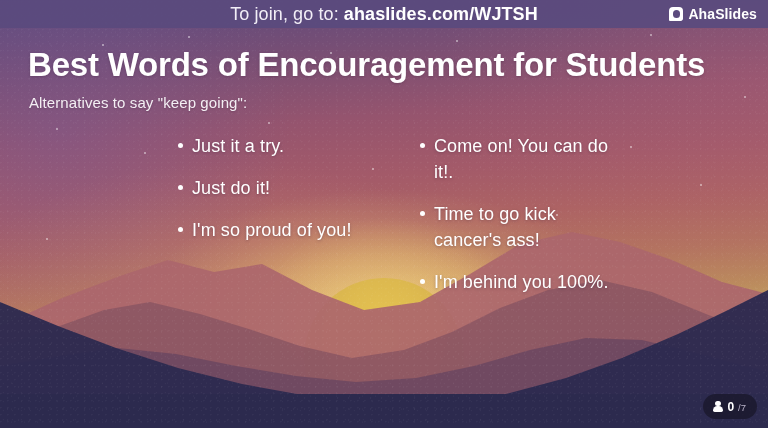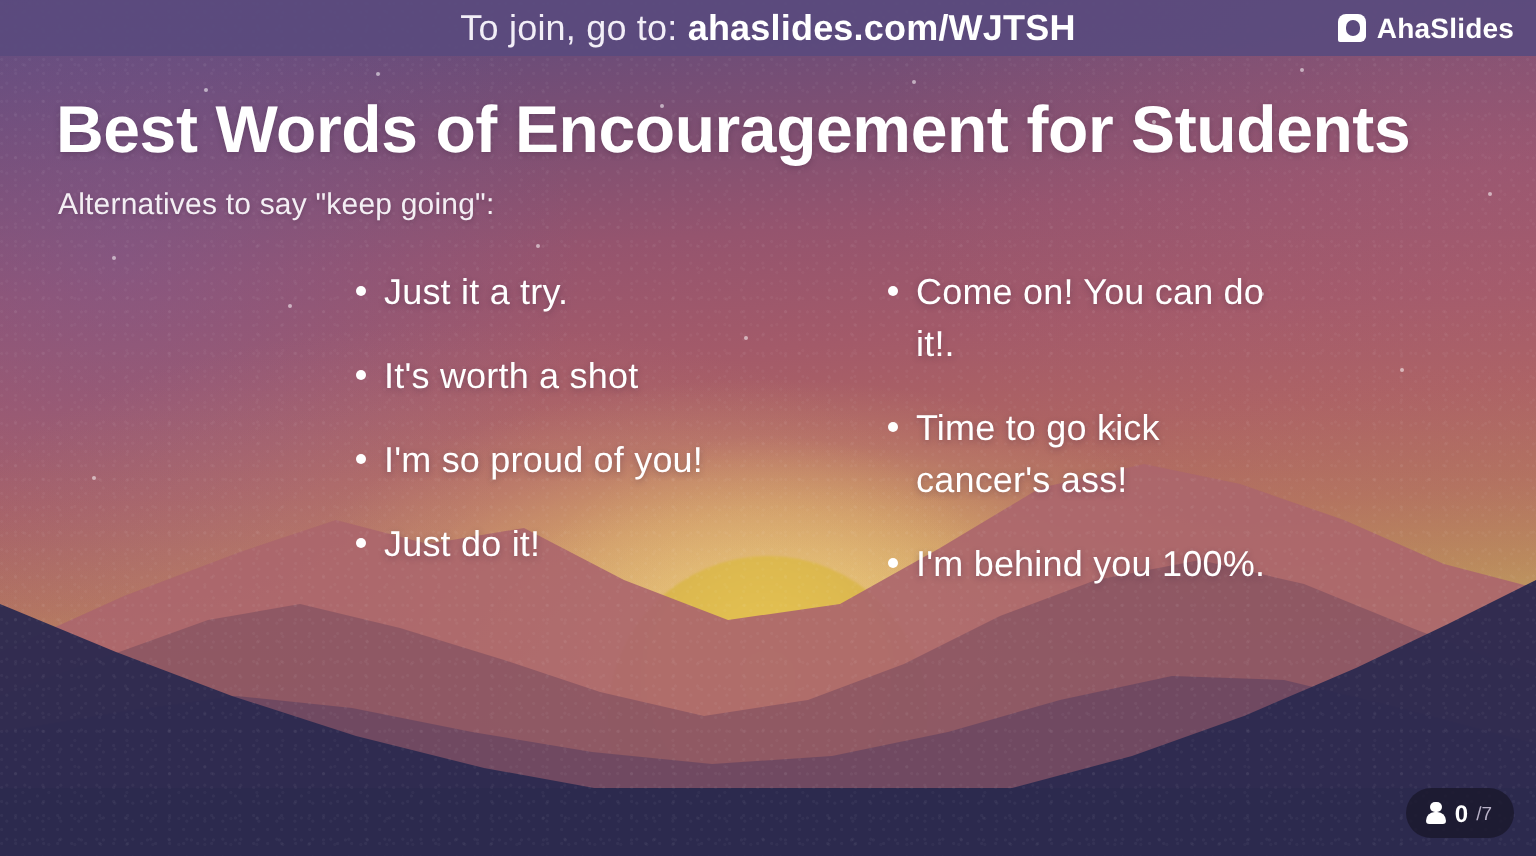"Come on! You can do" .col-right { left: 444px -> 420px }
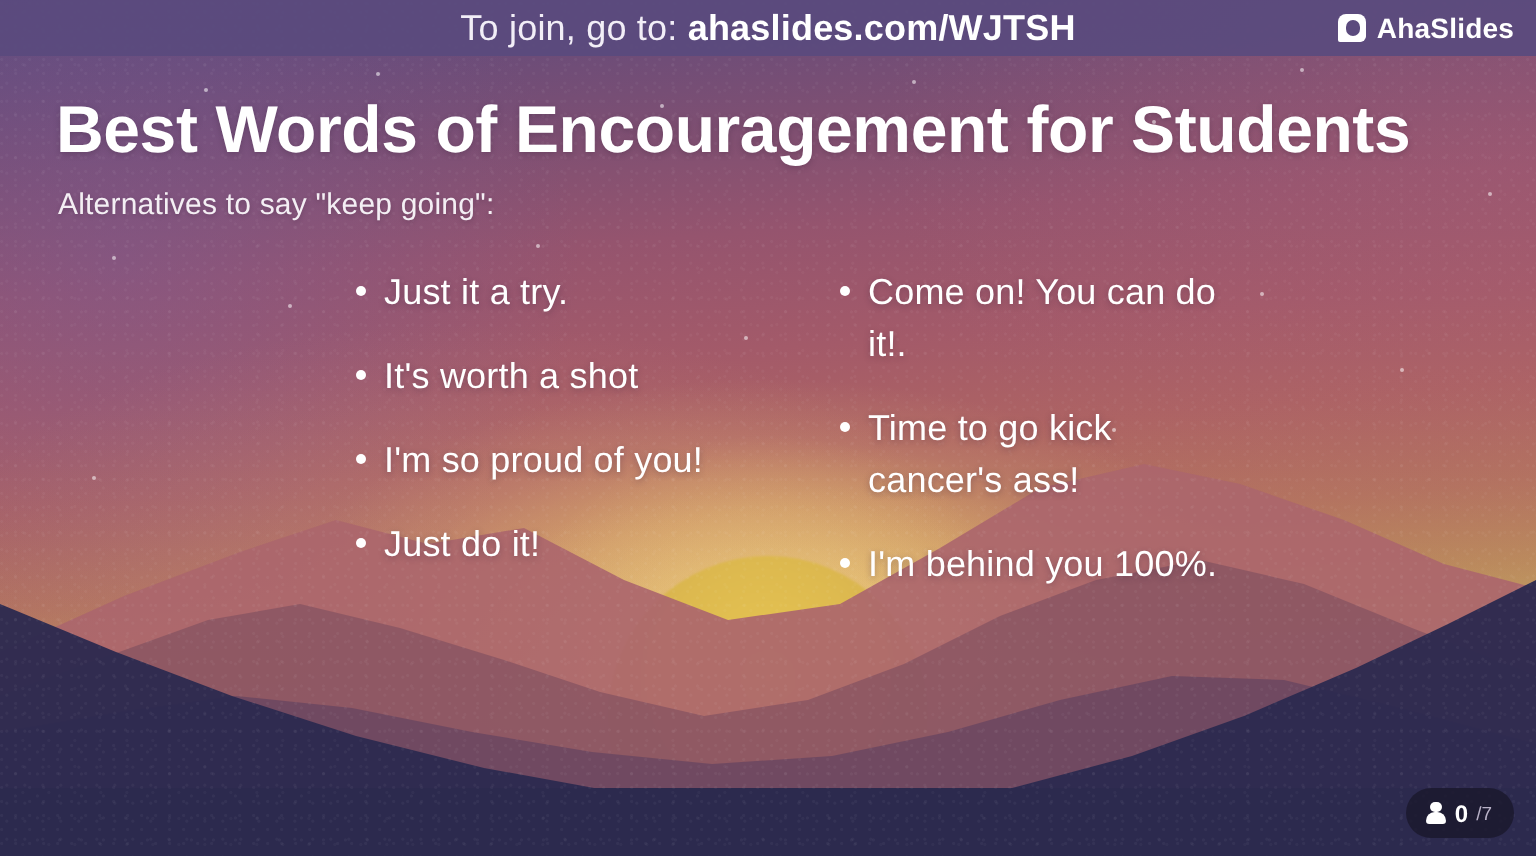"It's worth a shot" li { html: <li>It's worth a shot</li> -> none }
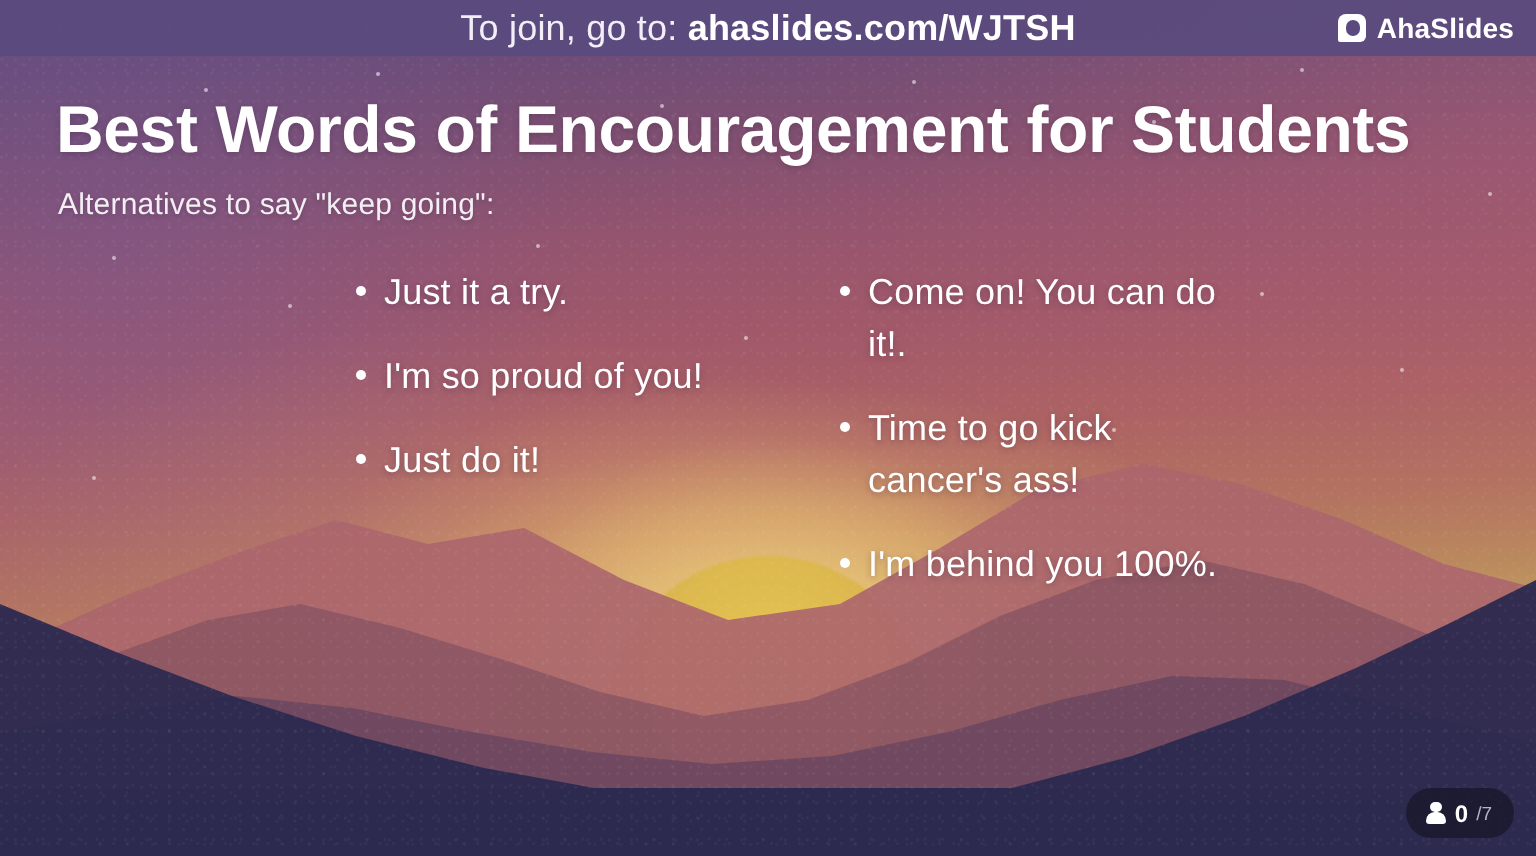"I'm so proud of you!" li { order: before "Just do it!" -> after "Just do it!" }
